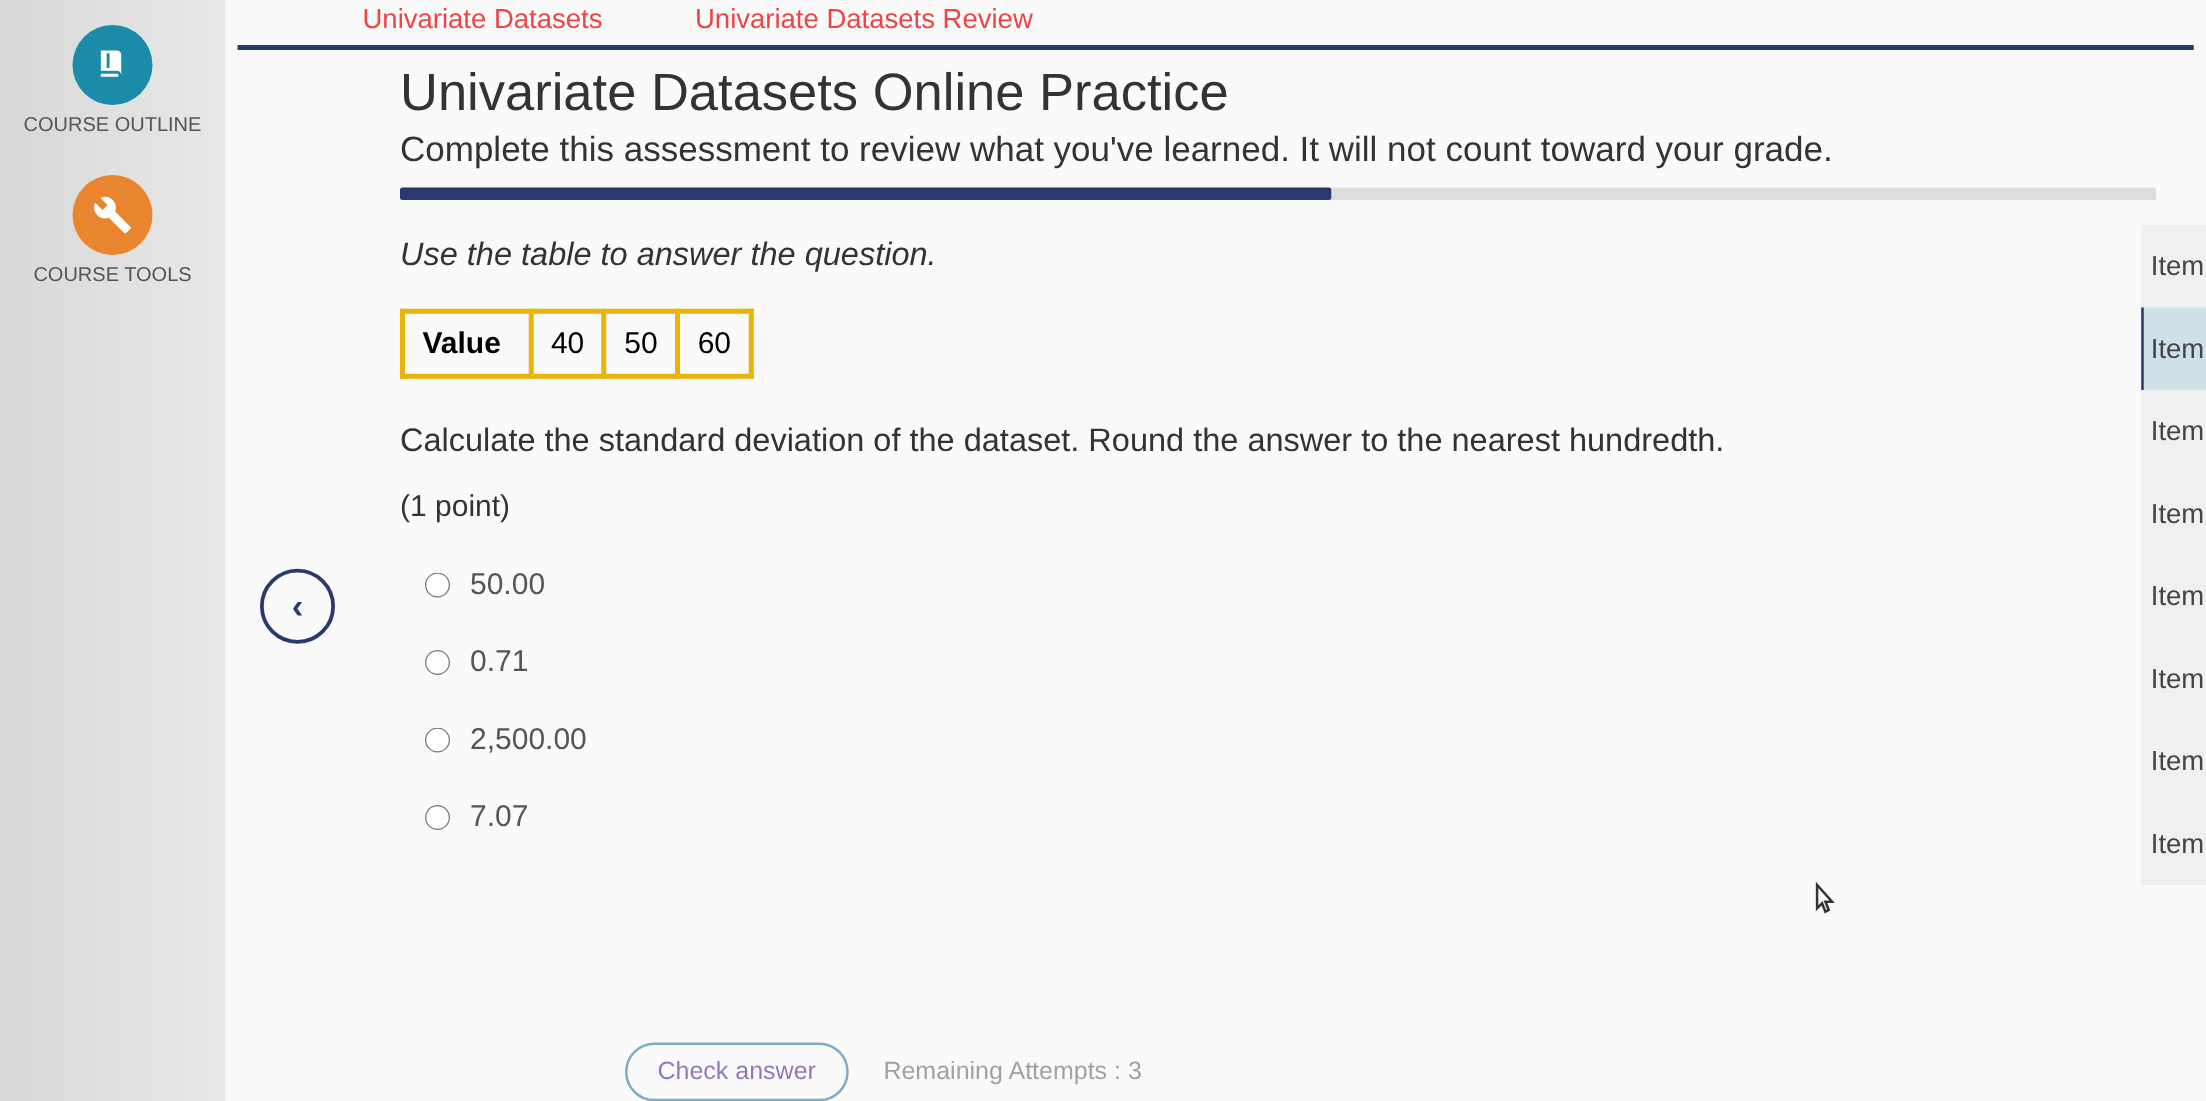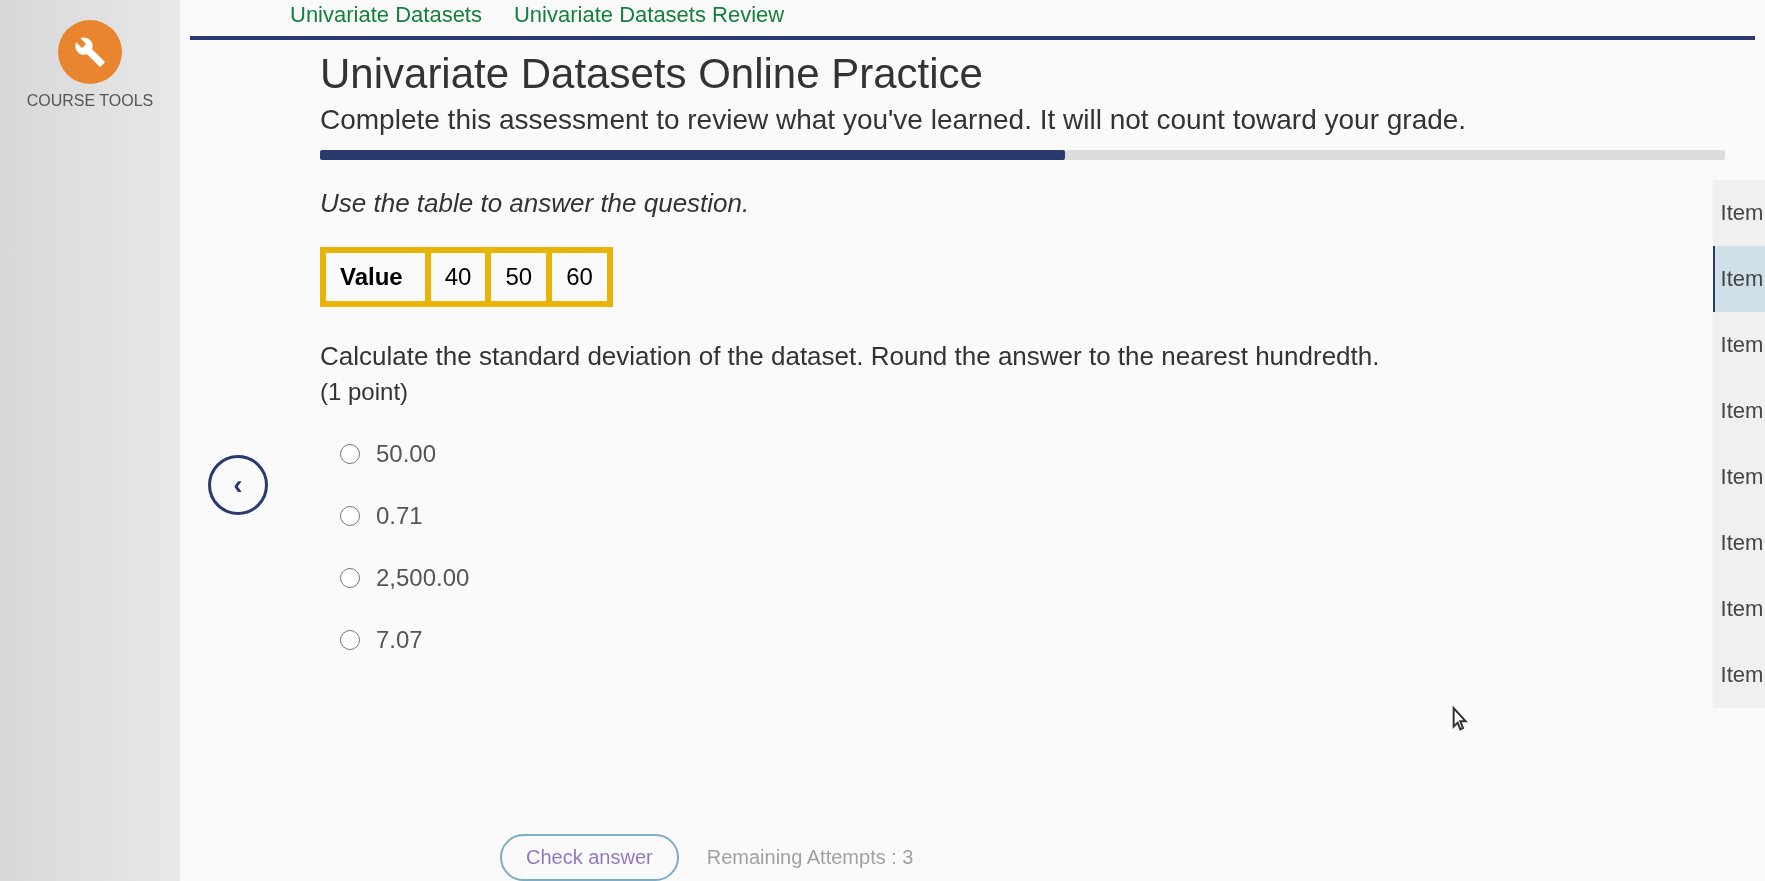"Univariate Datasets" .breadcrumb { color: #15803d -> #ef4444; gap: 32px -> 74px }
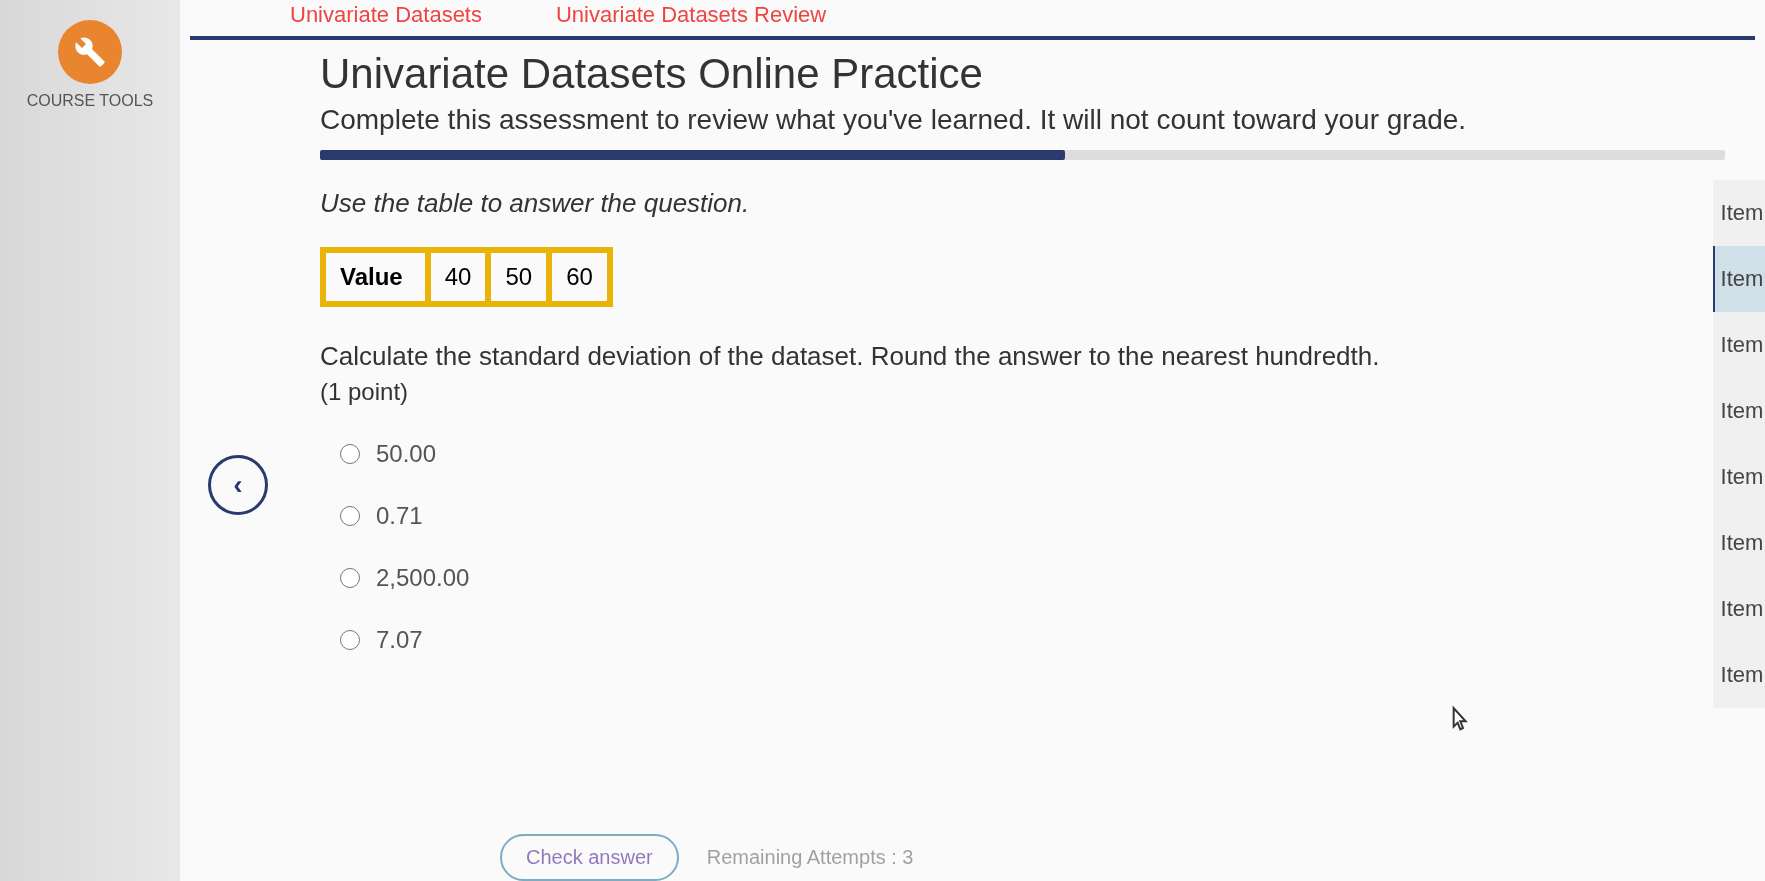"COURSE OUTLINE" div.sidebar-item { html: none -> <div> <div> <svg> <path></path> <rect></rect> </svg> </div> <span>COURSE OUTLINE</span> </div> }
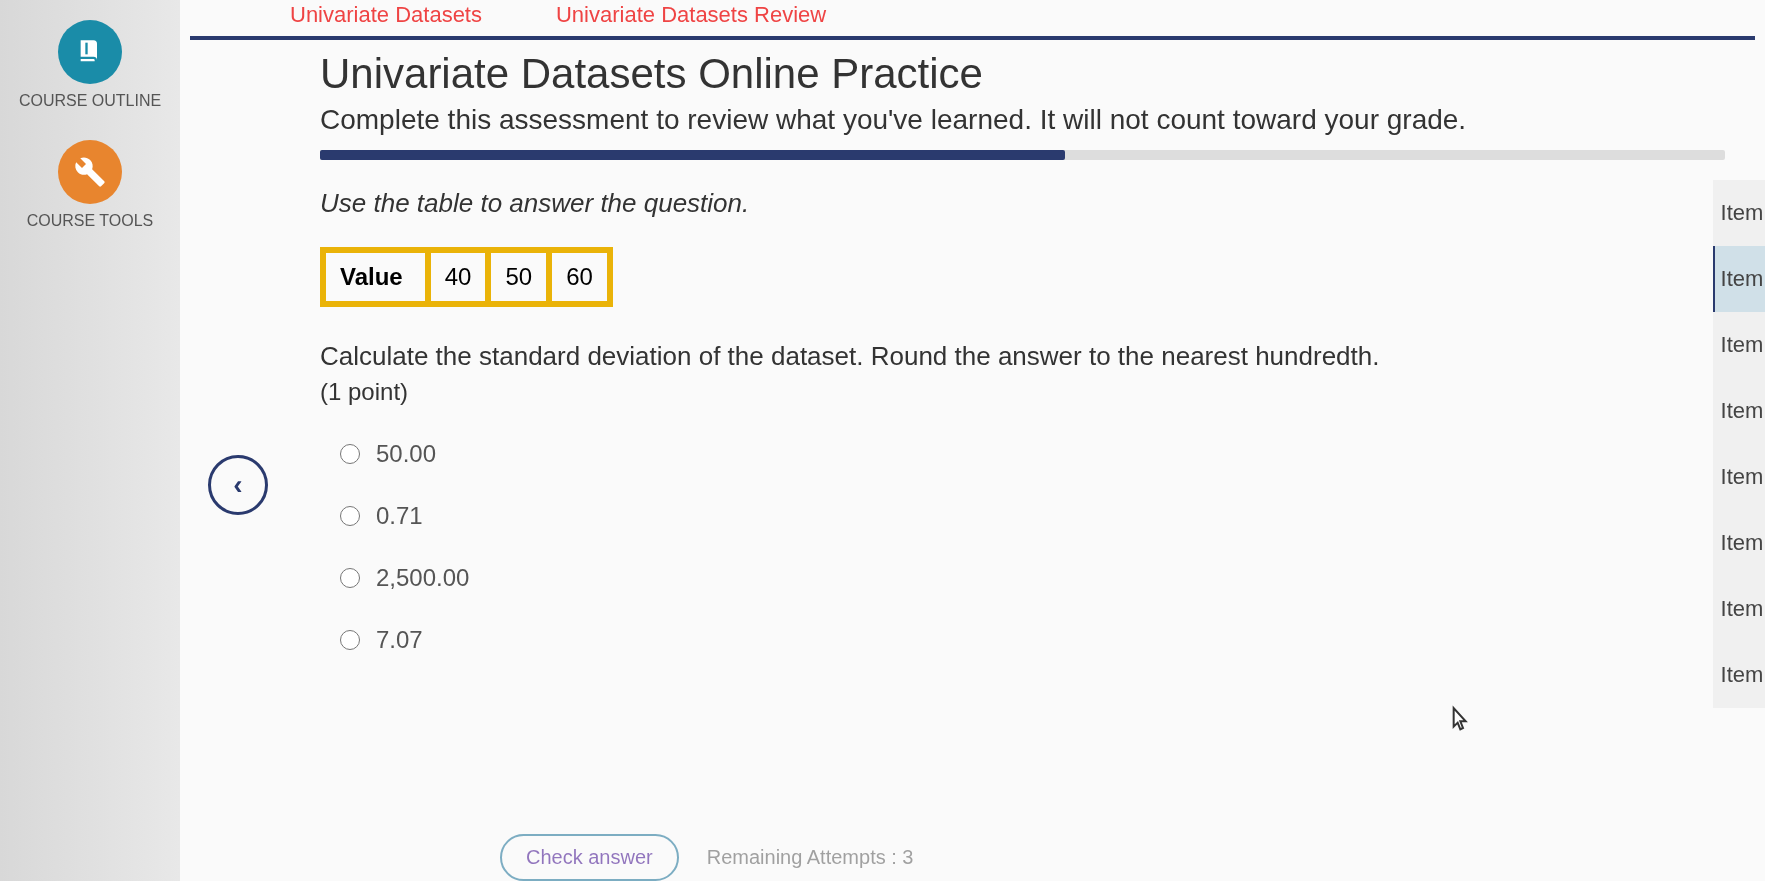"Value" .data-table td, .data-table th { border: 6px solid #eab308 -> 4px solid #eab308 }
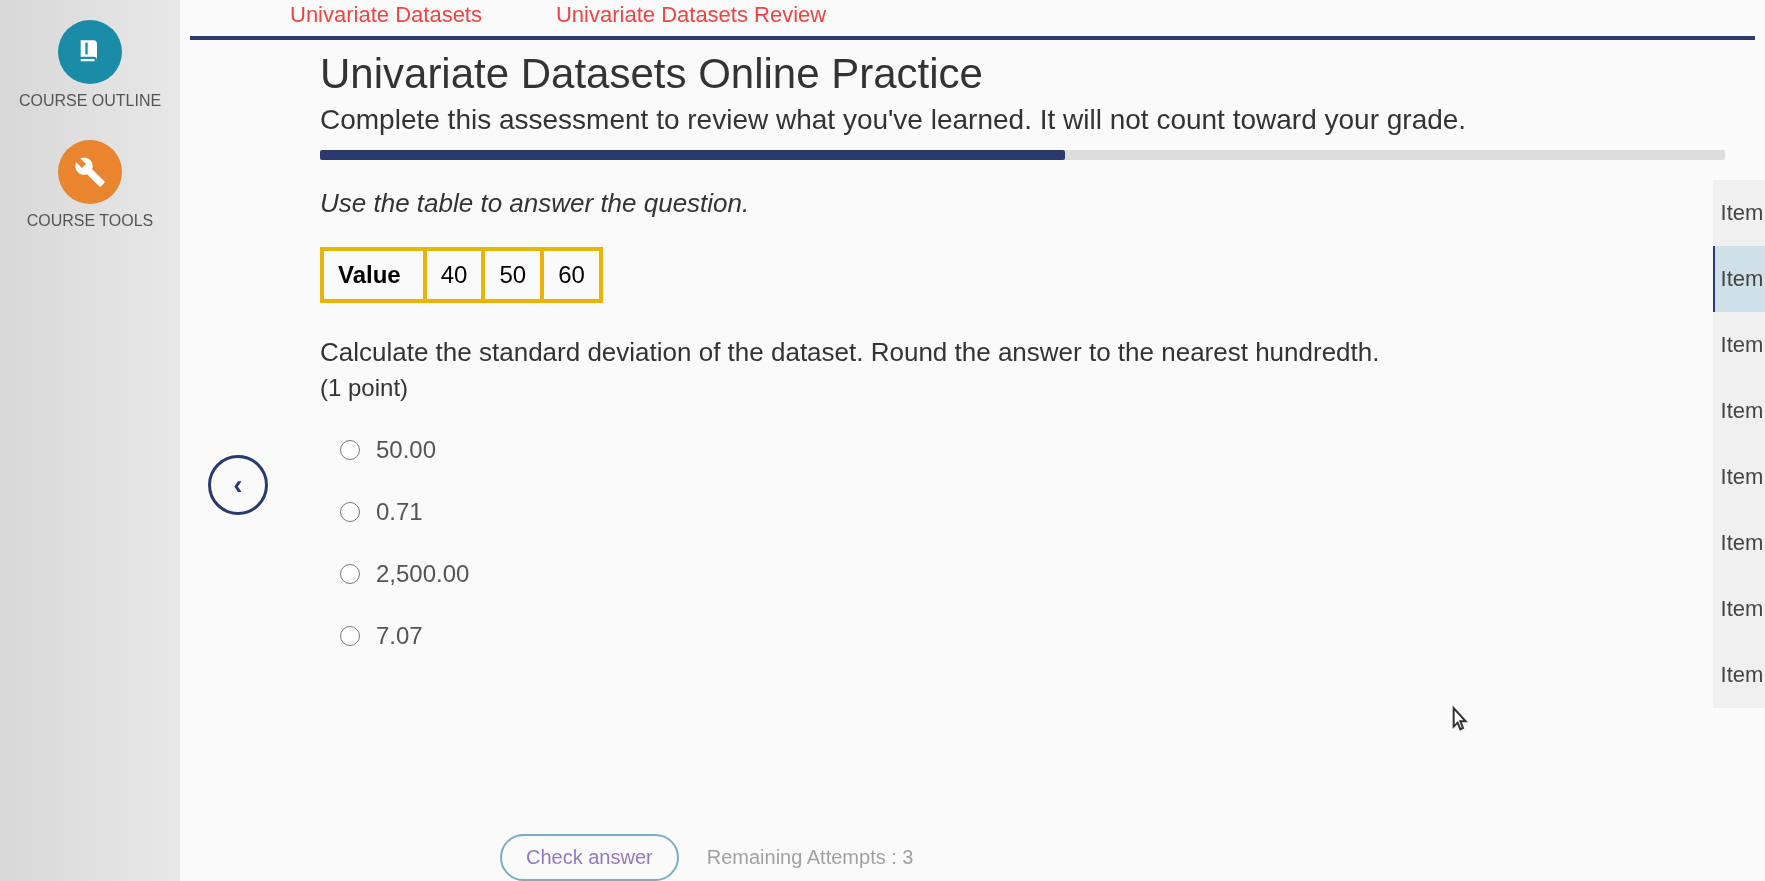"Calculate the standard deviation of" .question-text { margin-bottom: 6px -> 24px }
